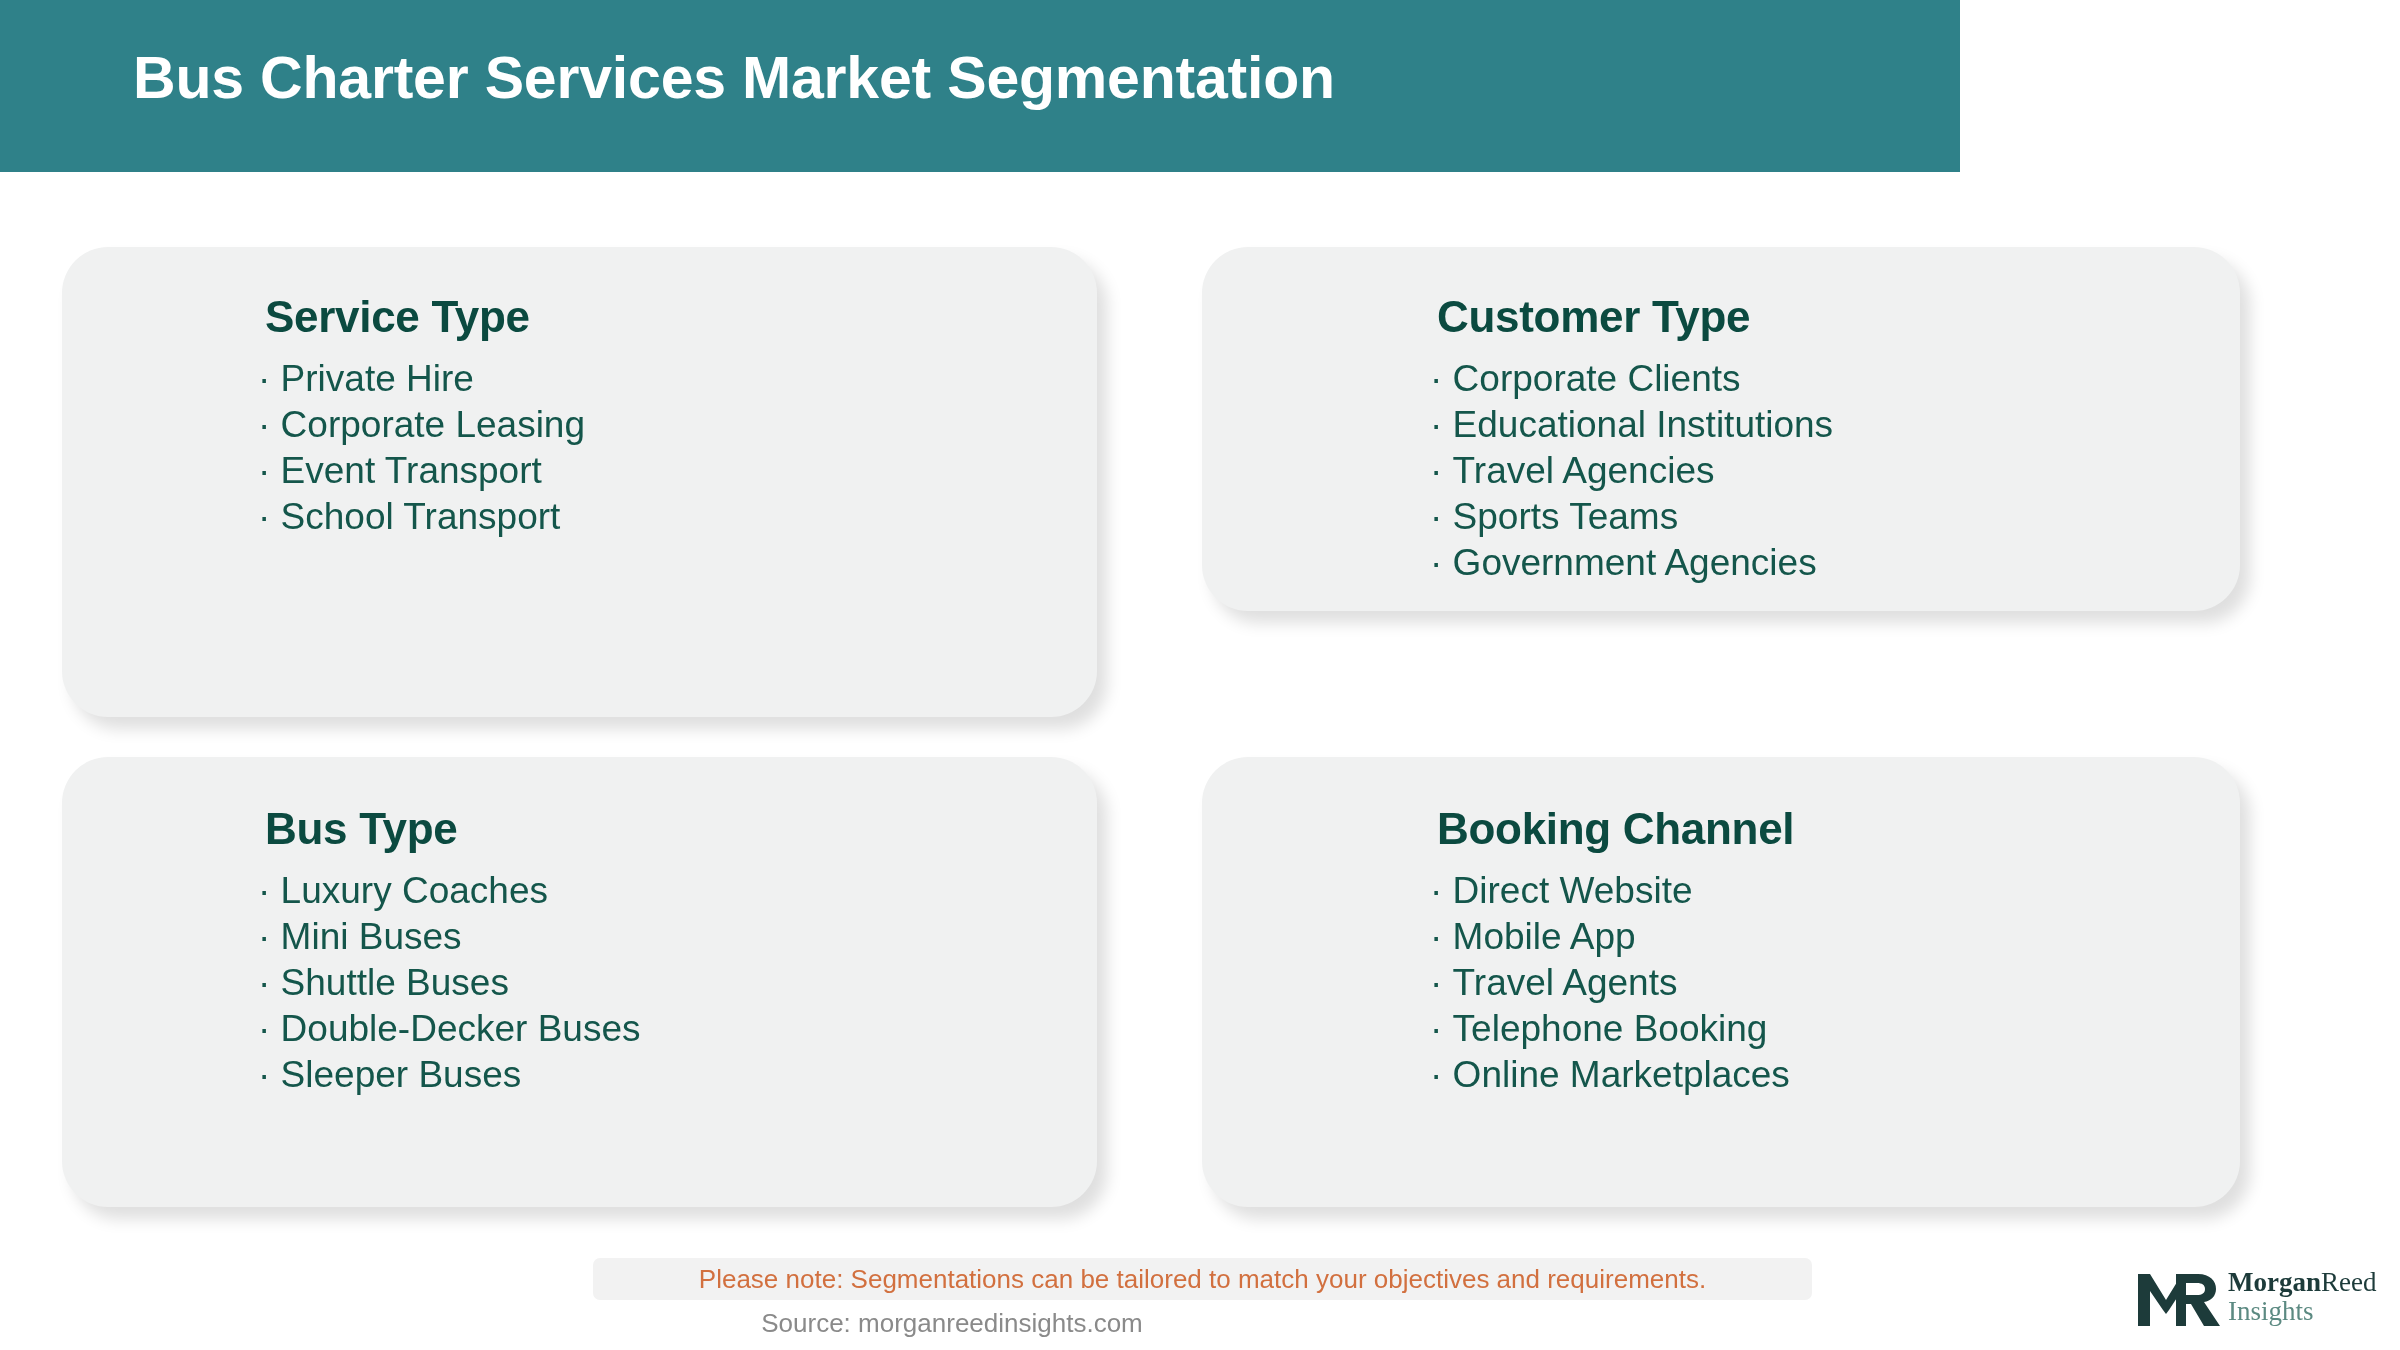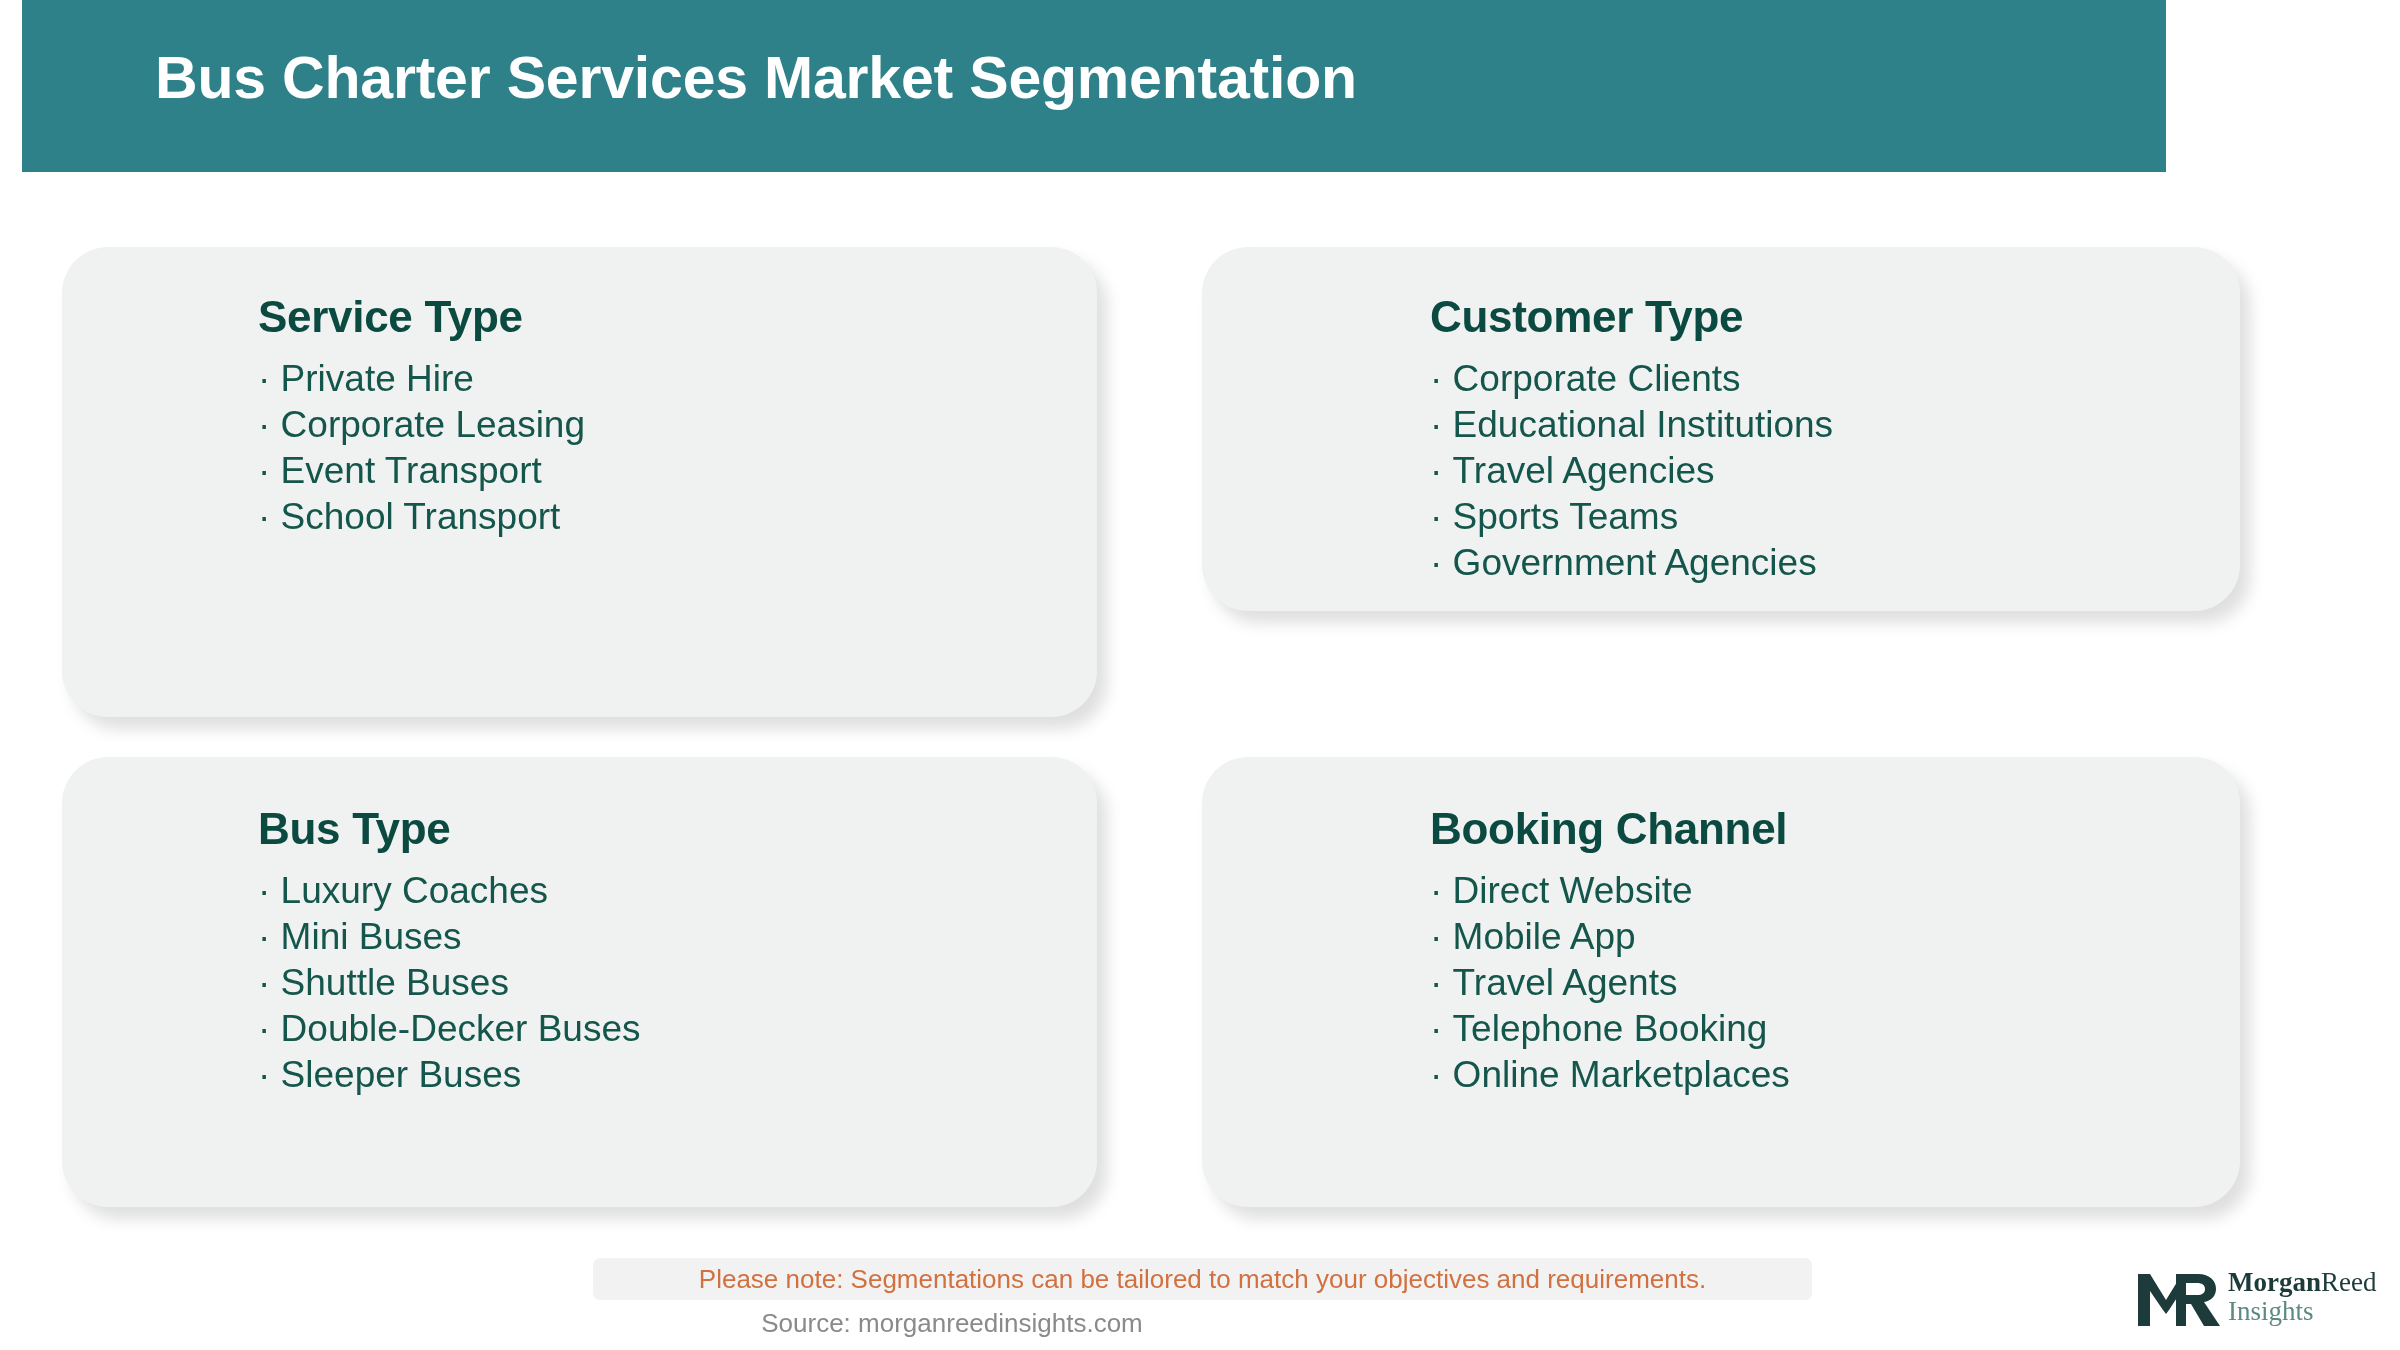"Bus Charter Services Market Segmentation" .header-bar { margin-left: 22px -> none; width: 2144px -> 1960px }
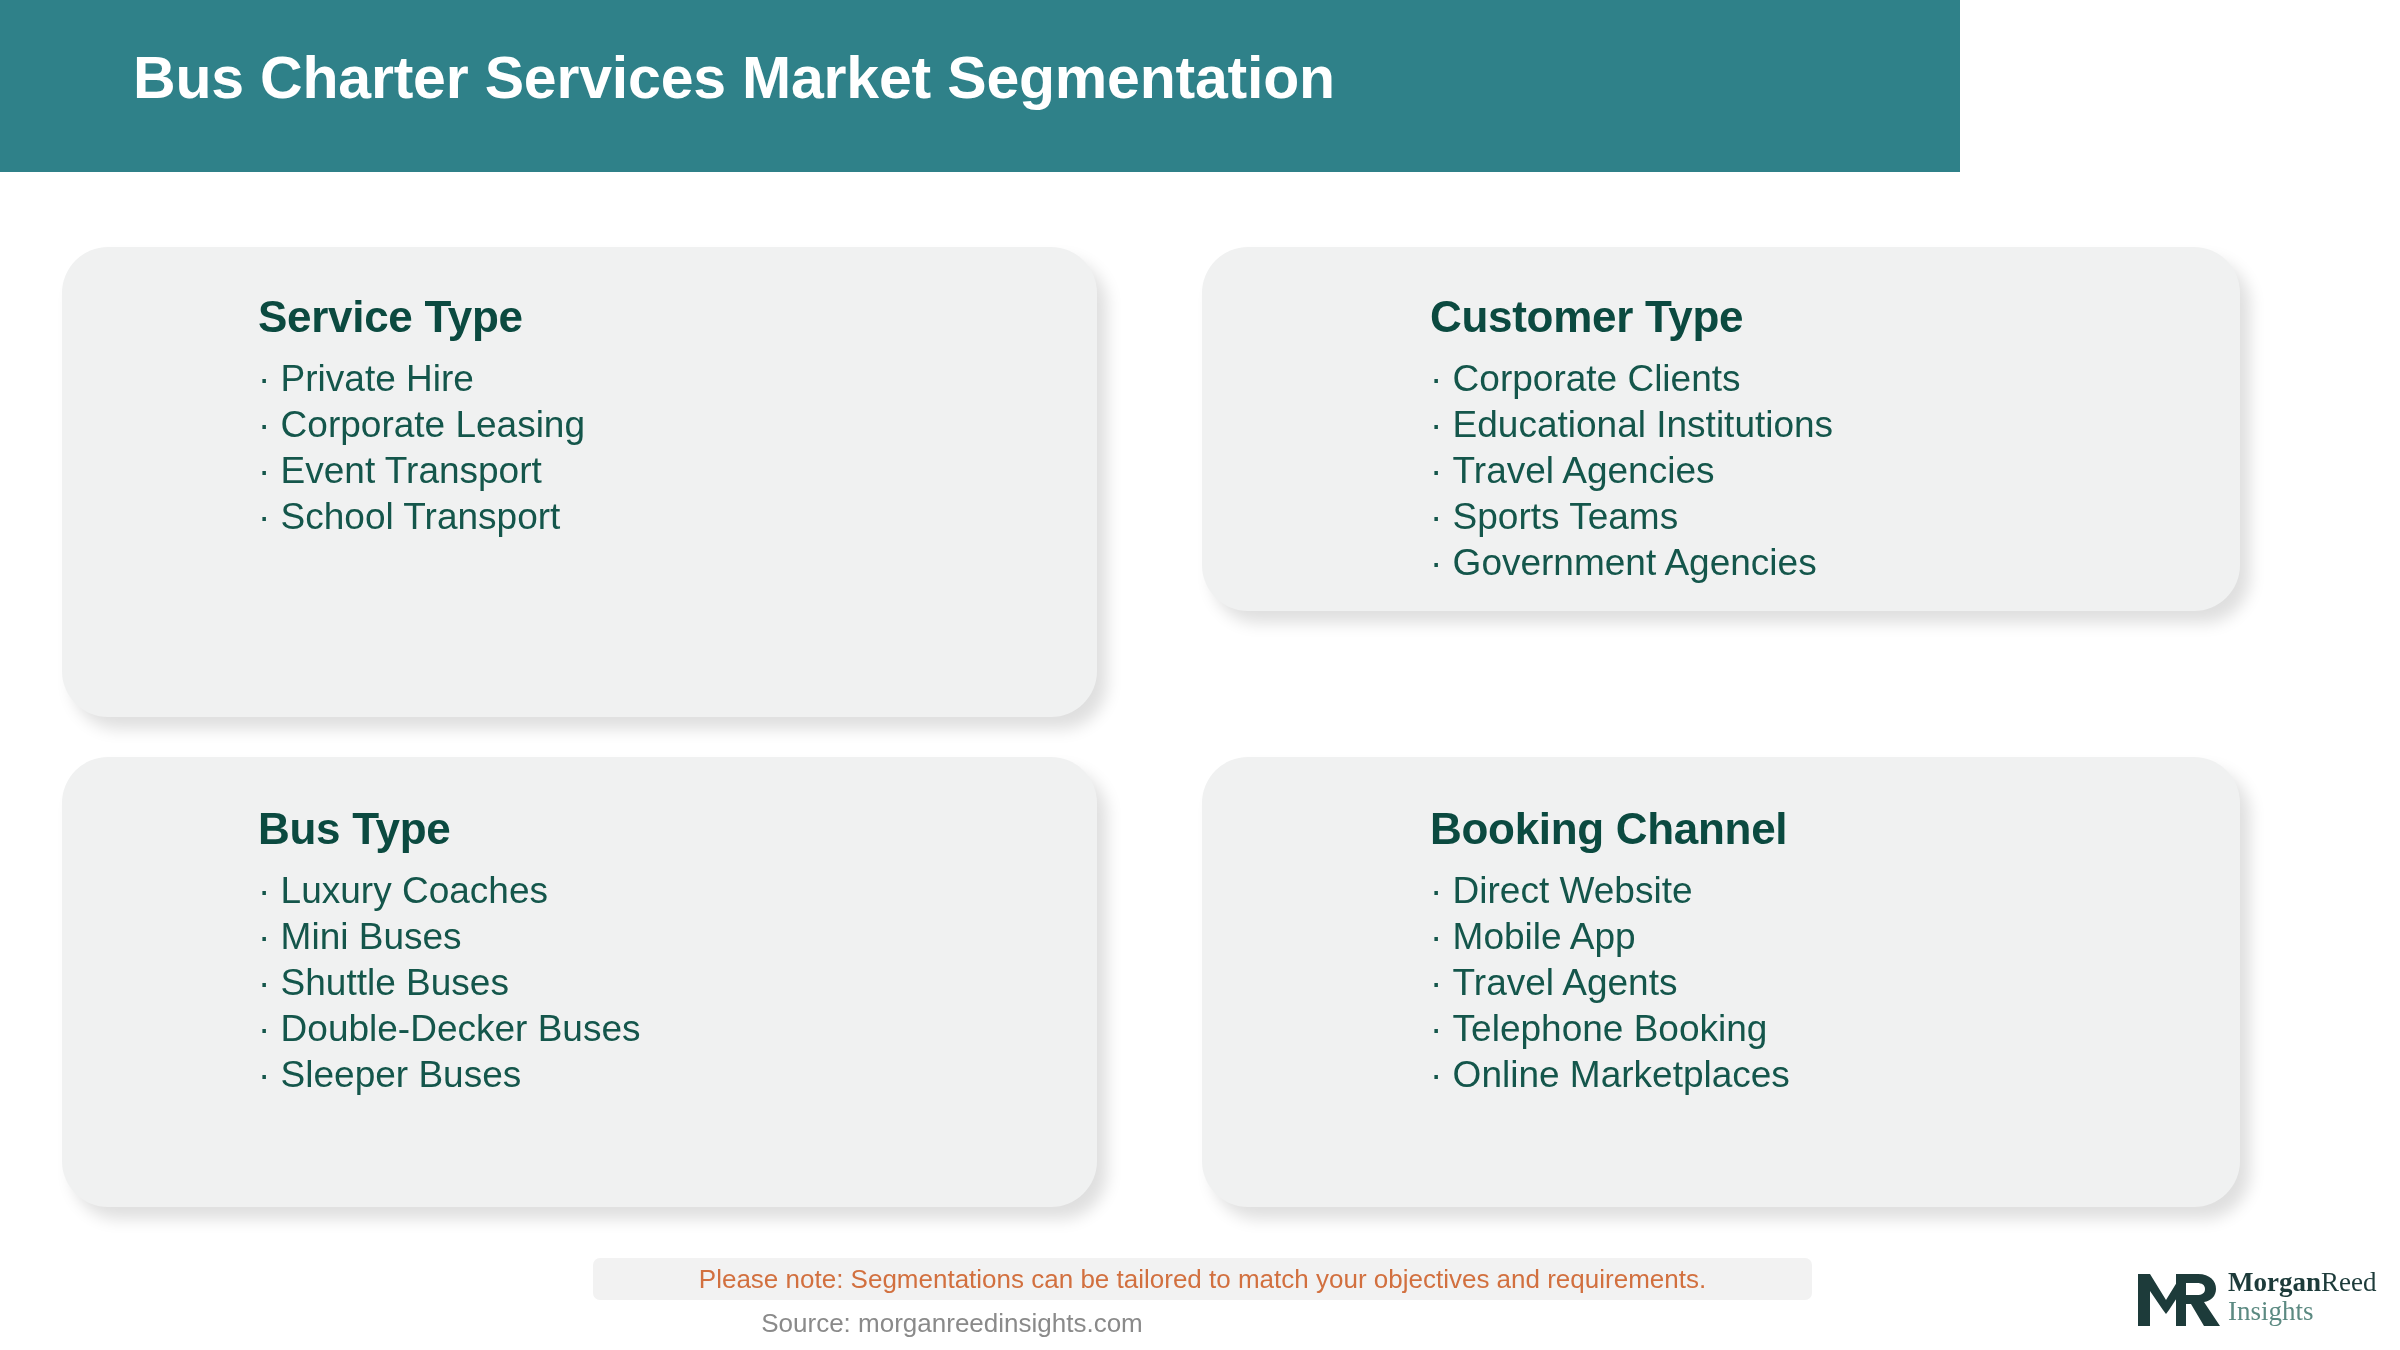"Service Type" .card-title { margin-left: none -> 7px }
